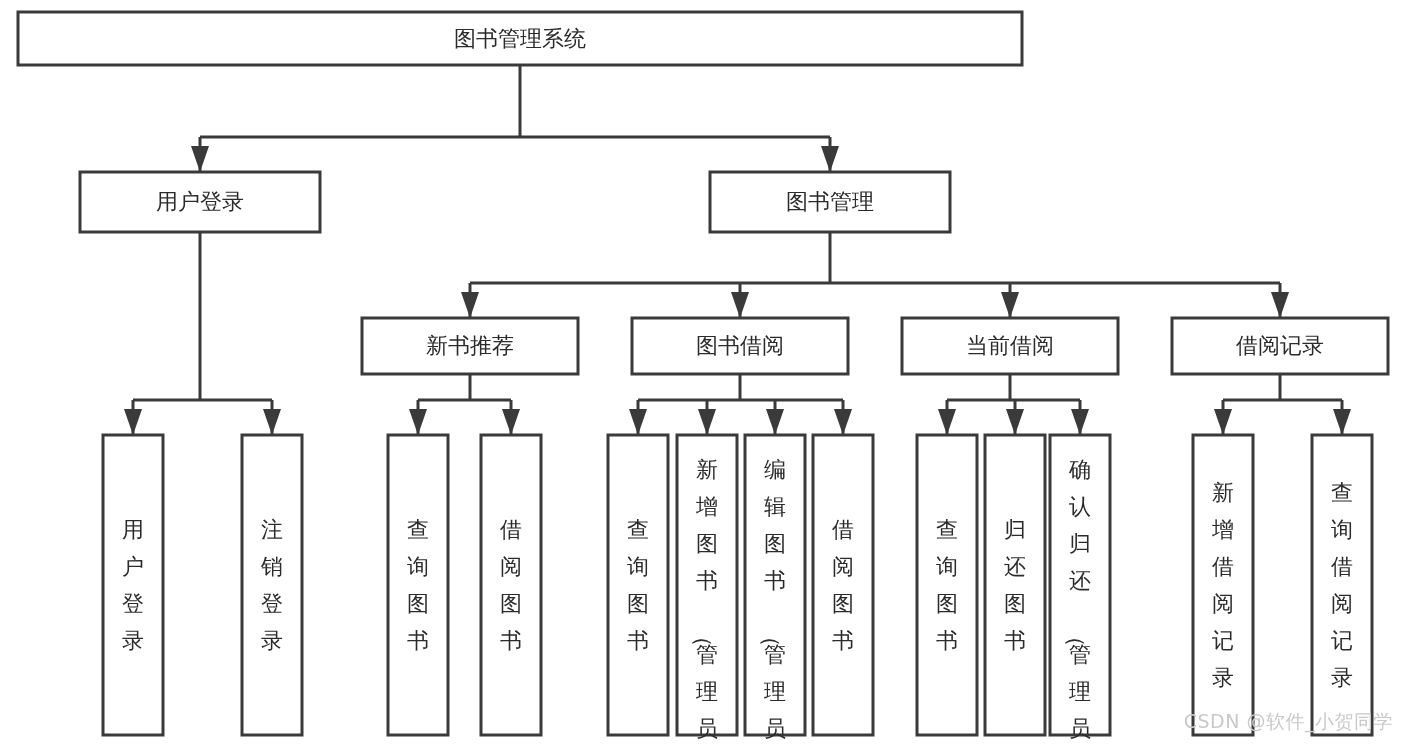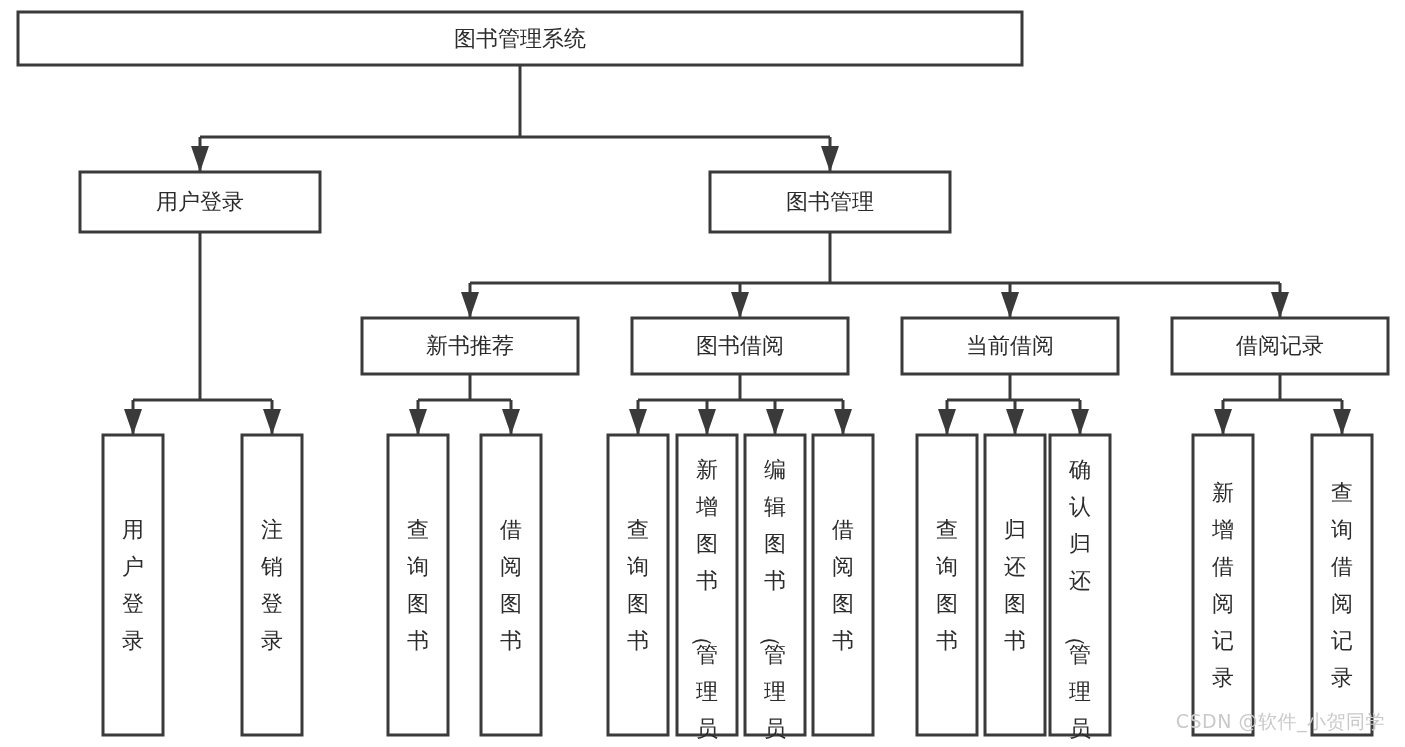"CSDN @软件_小贺同学" .watermark { right: 20px -> 12px }
